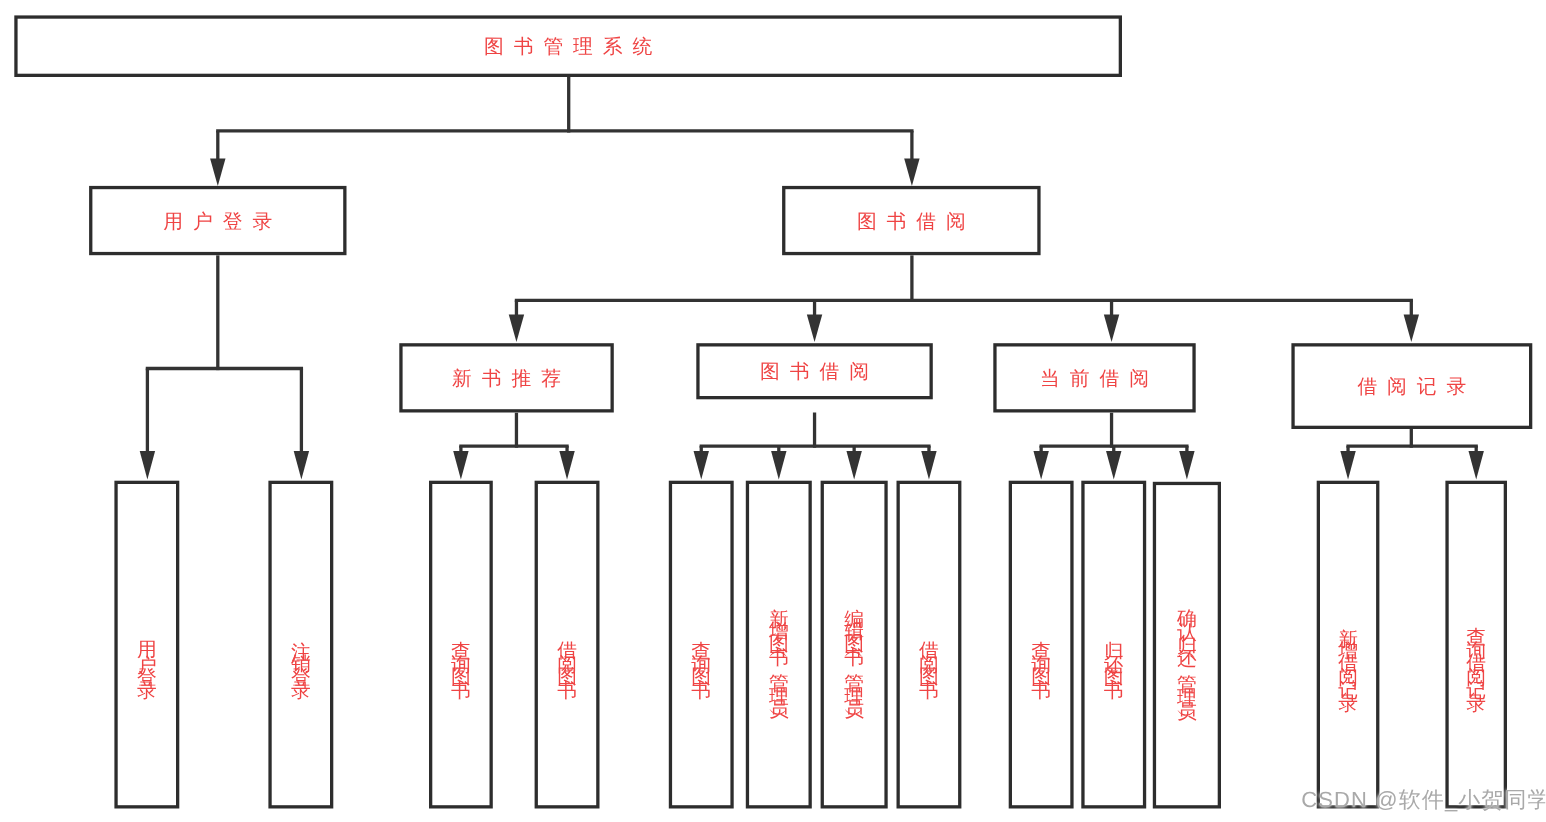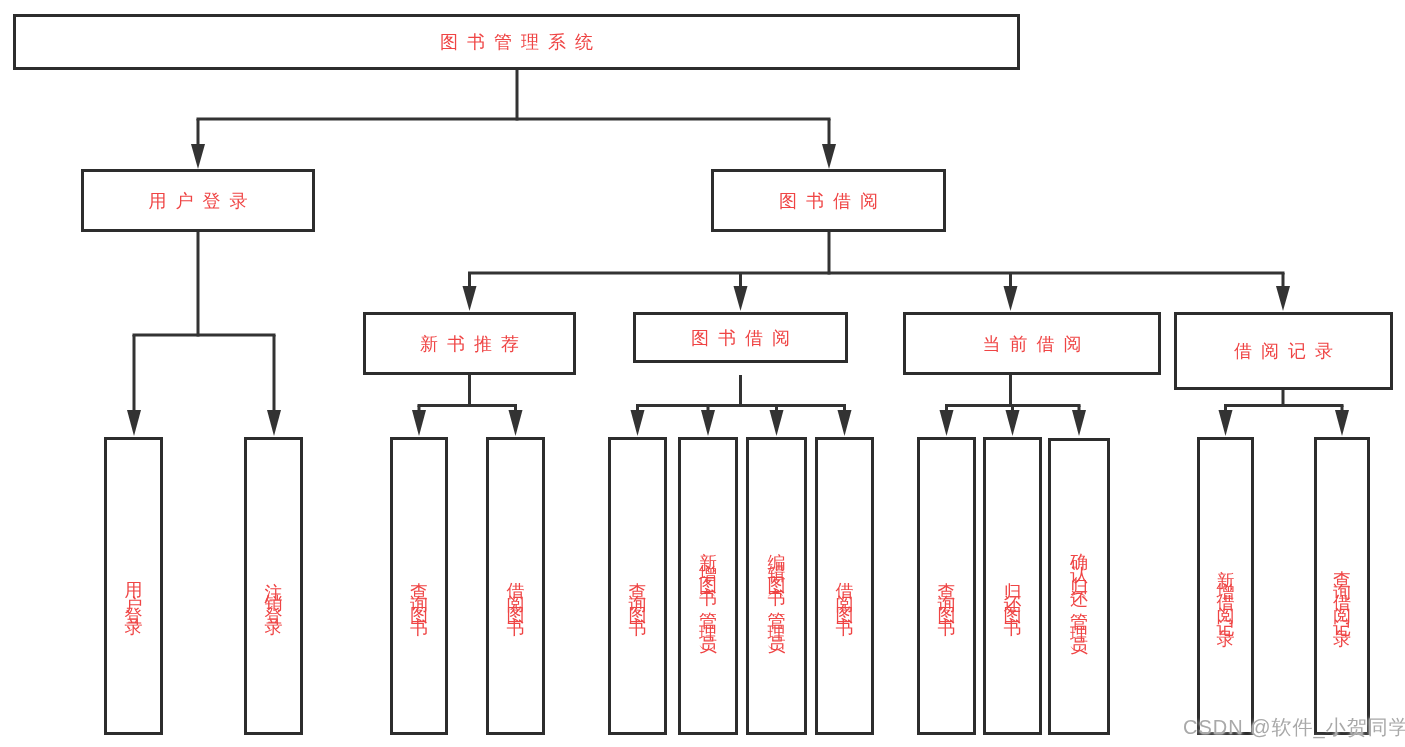"新书推荐" div.node { width: 213px -> 195px }
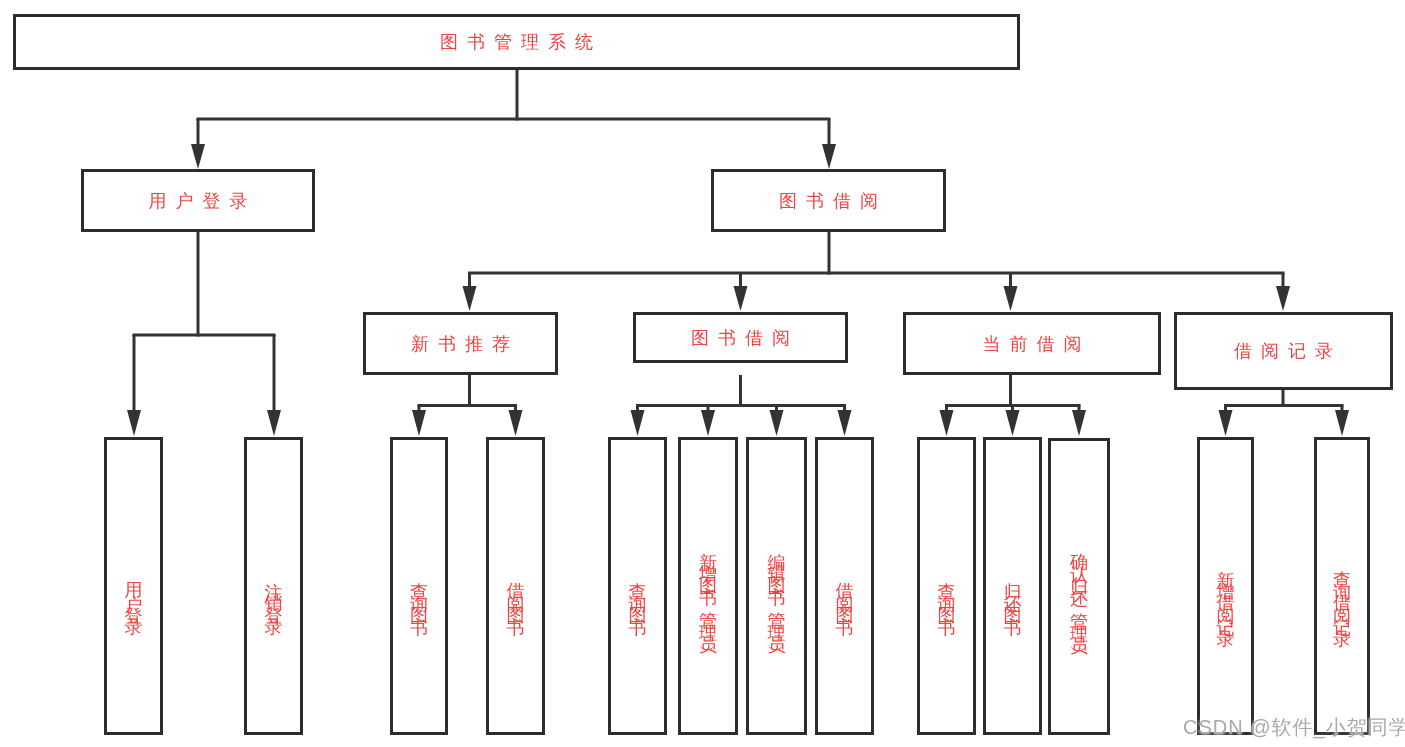"当前借阅" div.node { width: 258px -> 184px }
